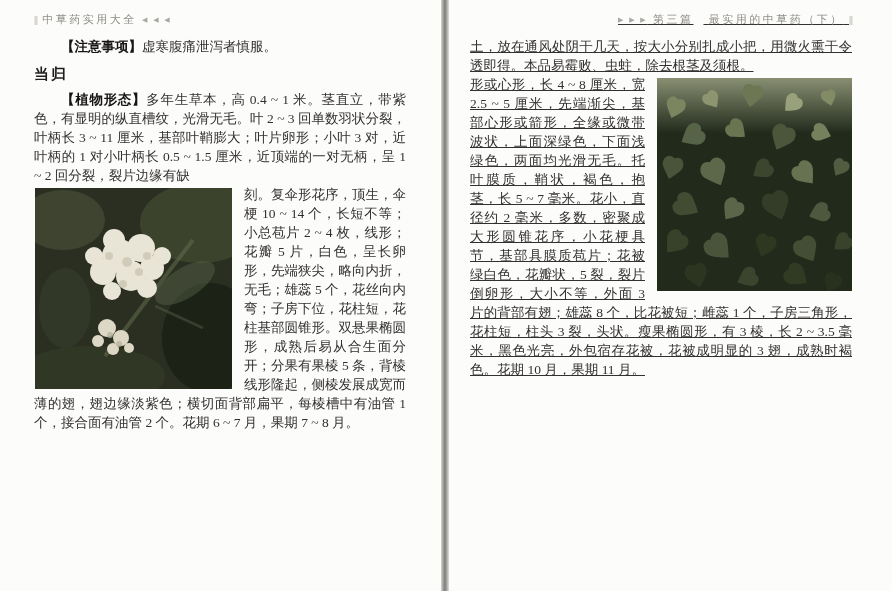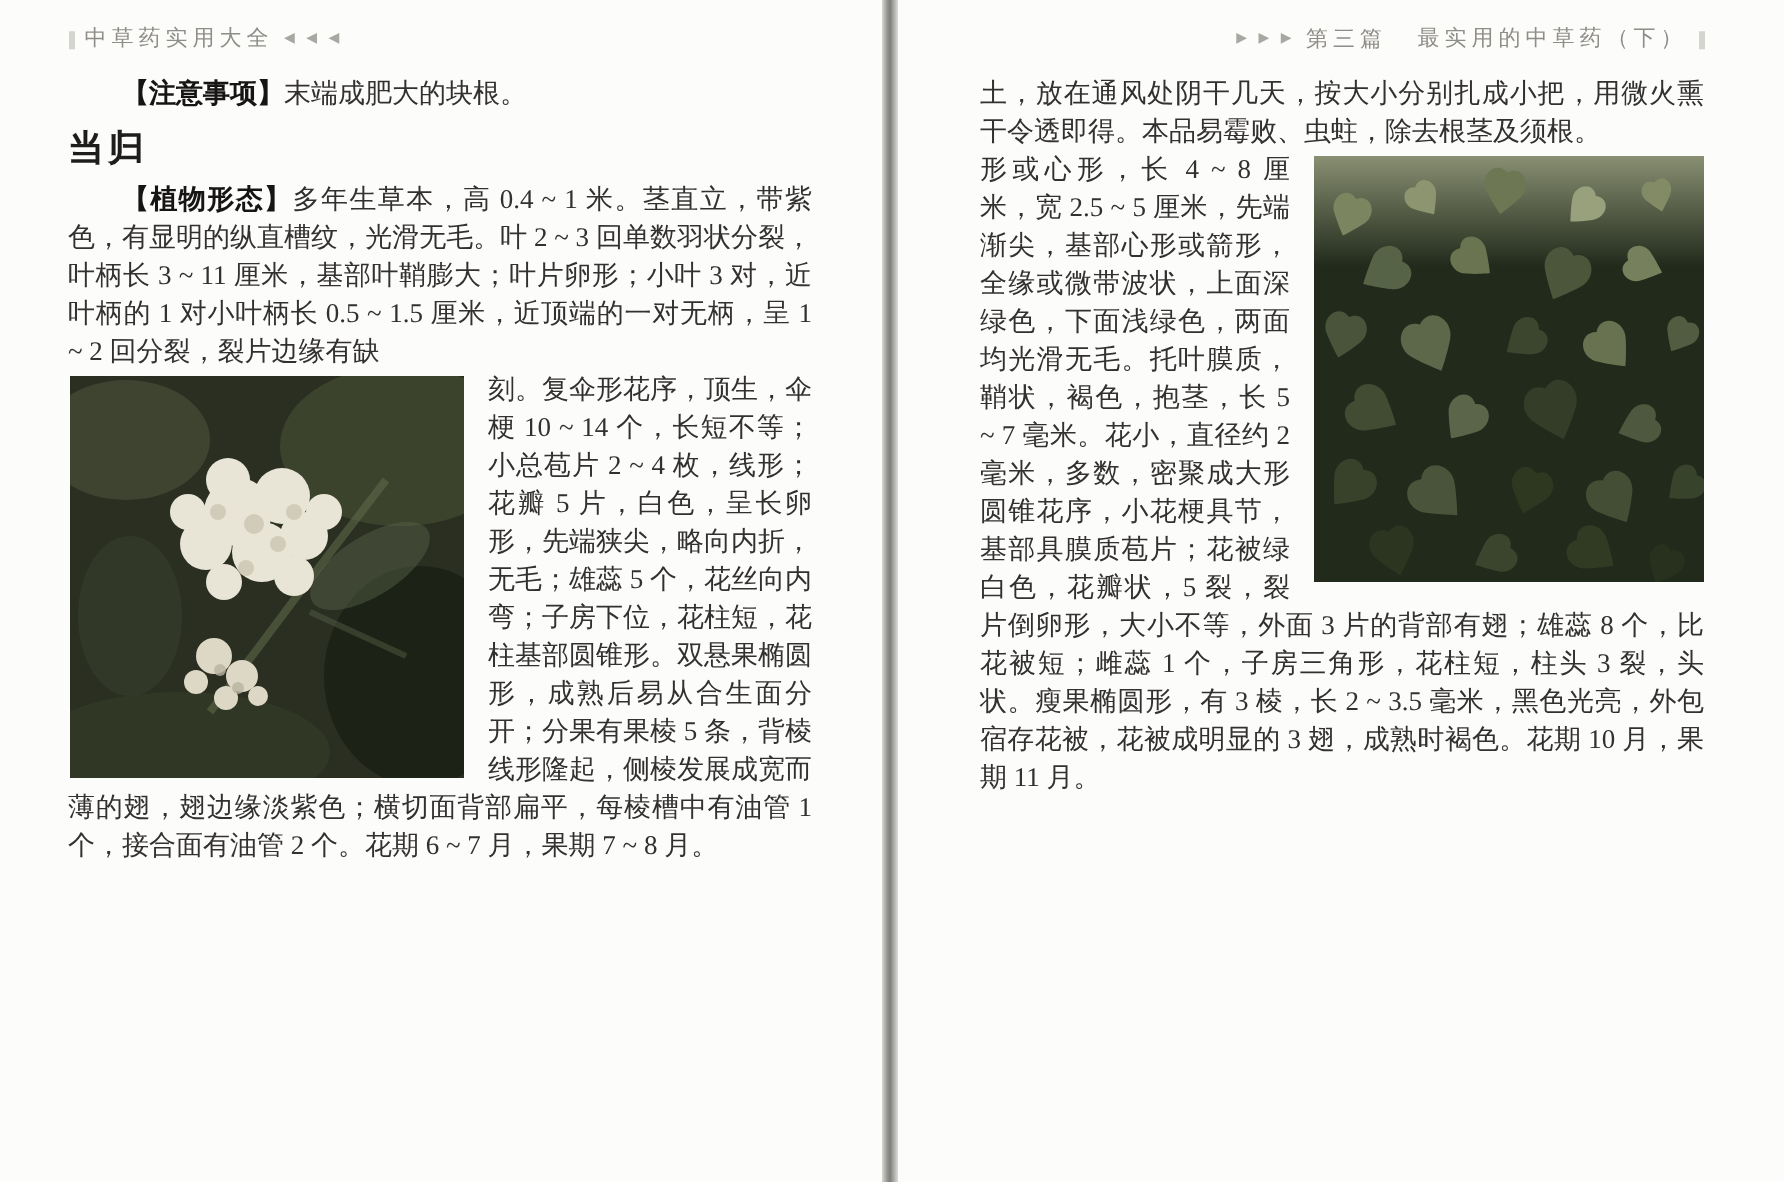"▶ ▶ ▶ 第三篇 最实用的中草药（下）" .page.right { padding: 11px 40px 0 44px -> 11px 40px 0 24px; text-decoration: none -> underline }
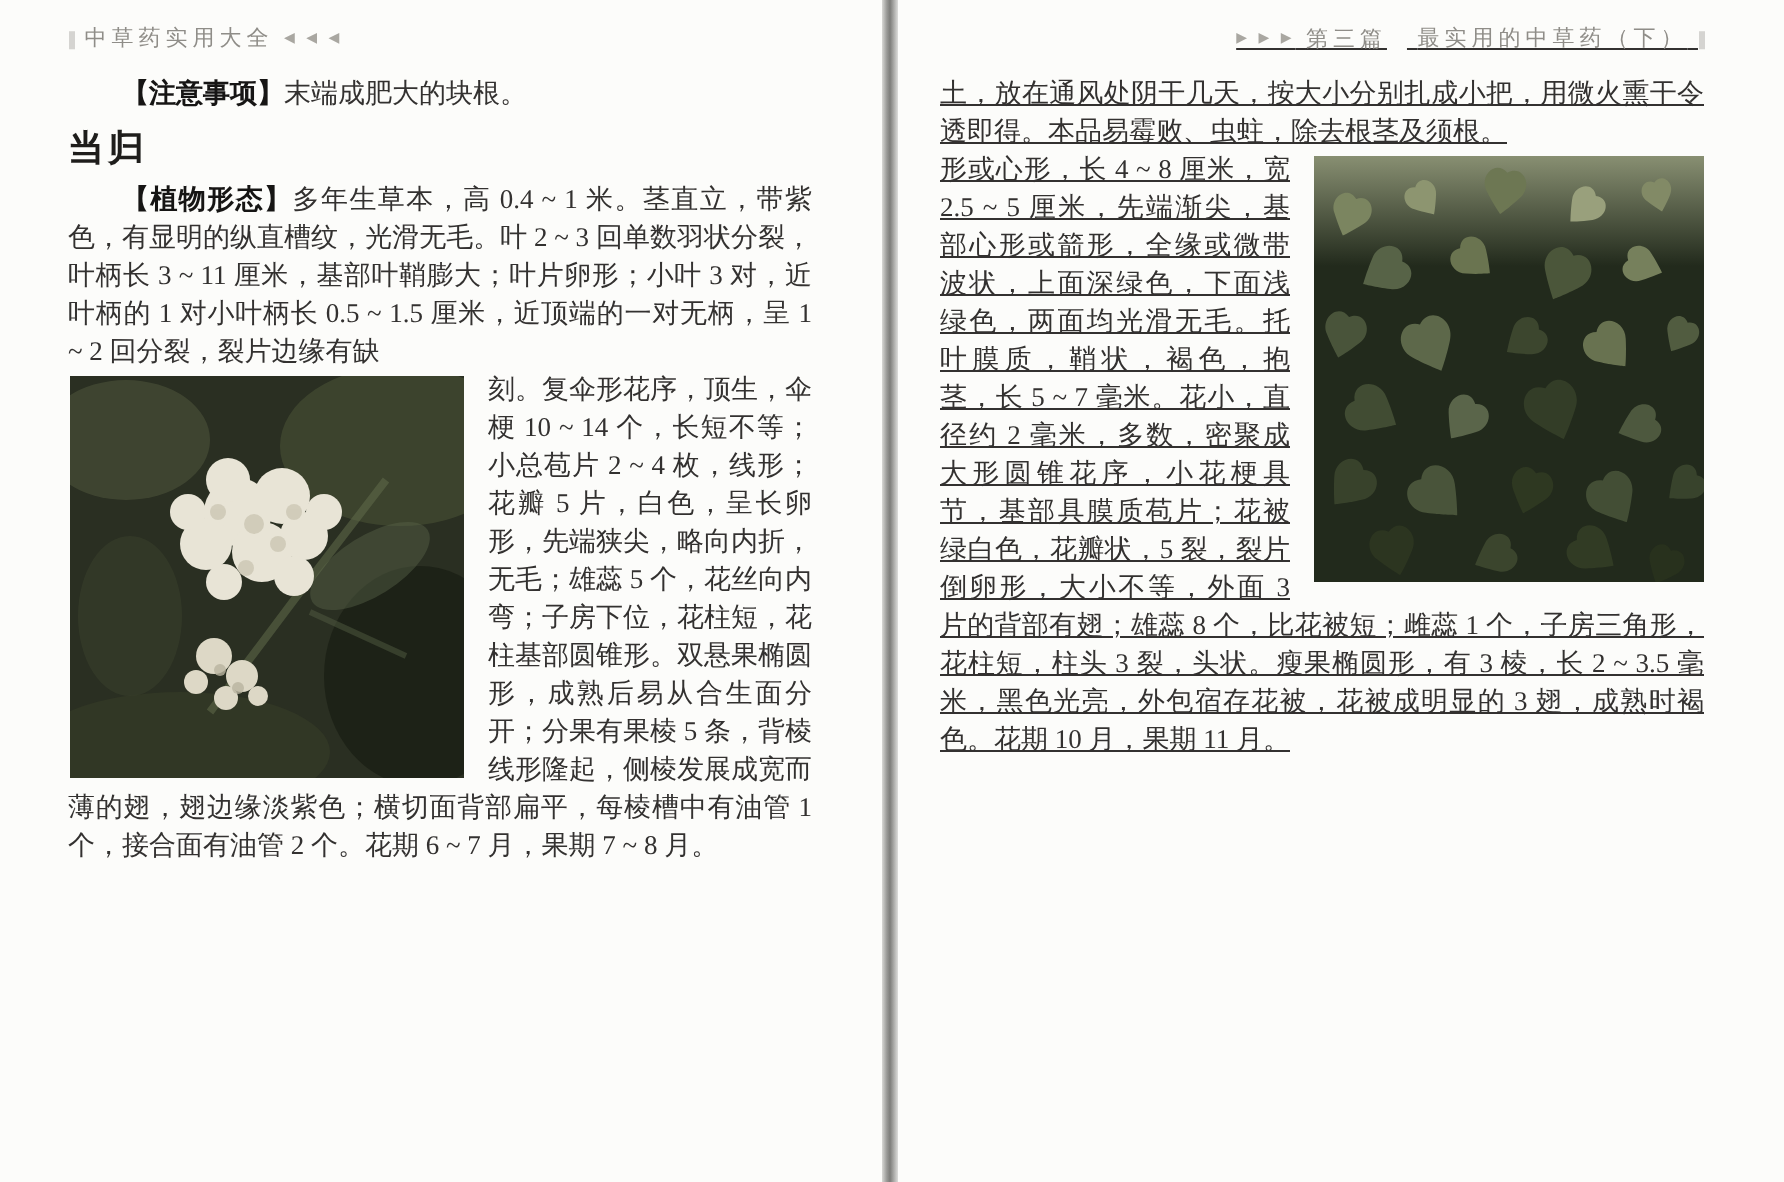"末端成肥大的块根。" span { text: 末端成肥大的块根 -> 虚寒腹痛泄泻者慎服 }
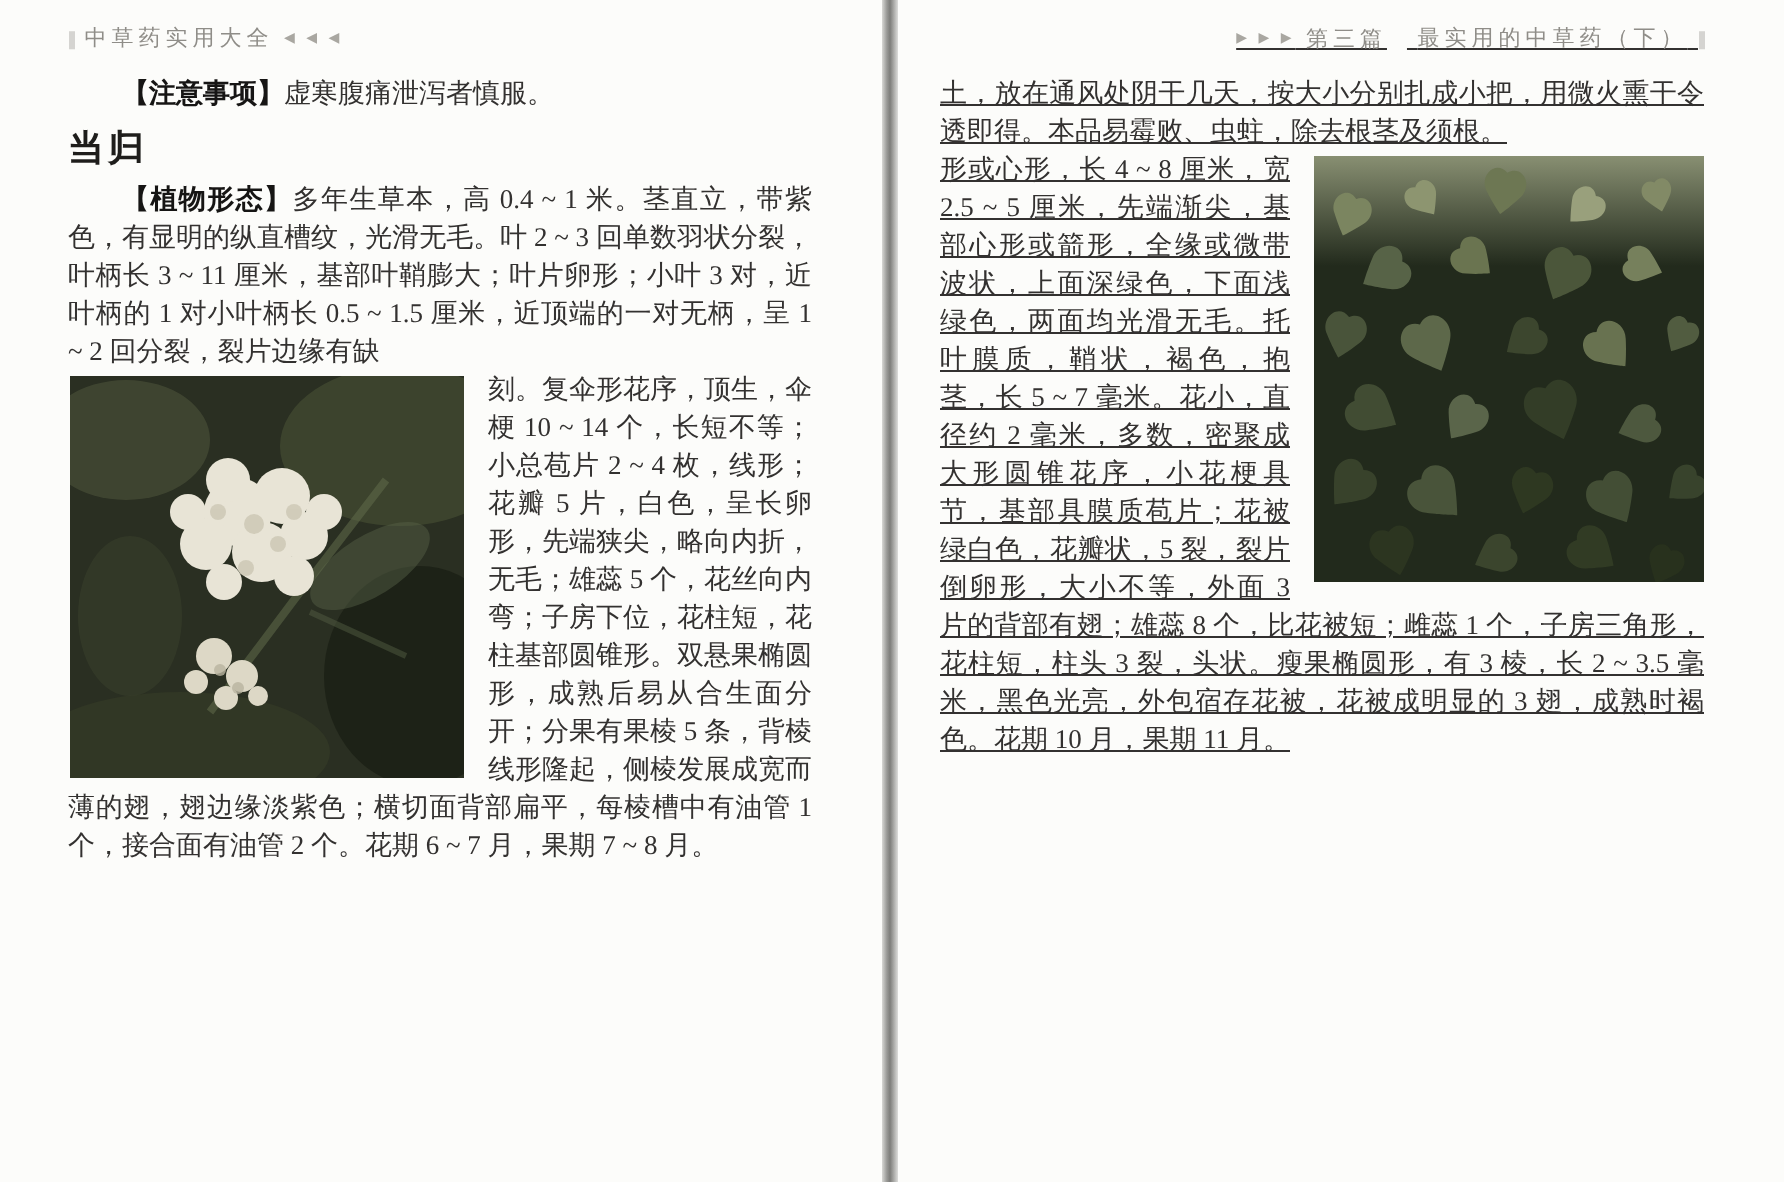"当归" h2.sec { font-size: 18px -> 15px }
